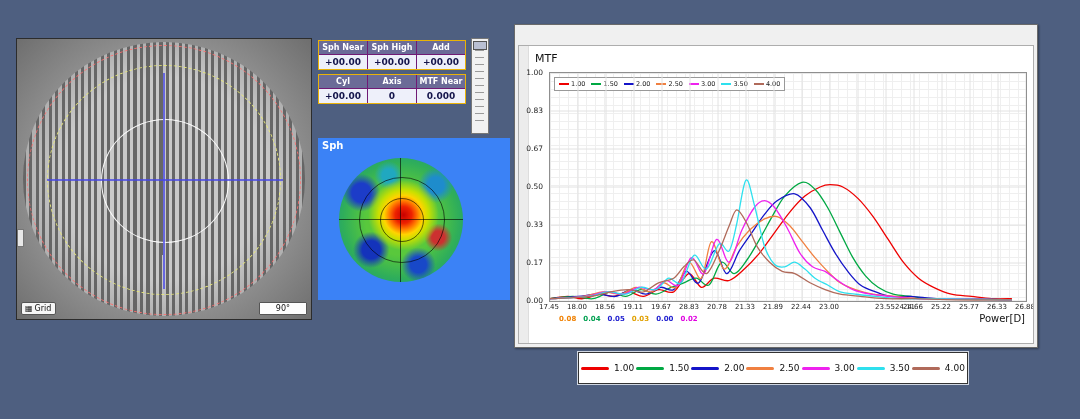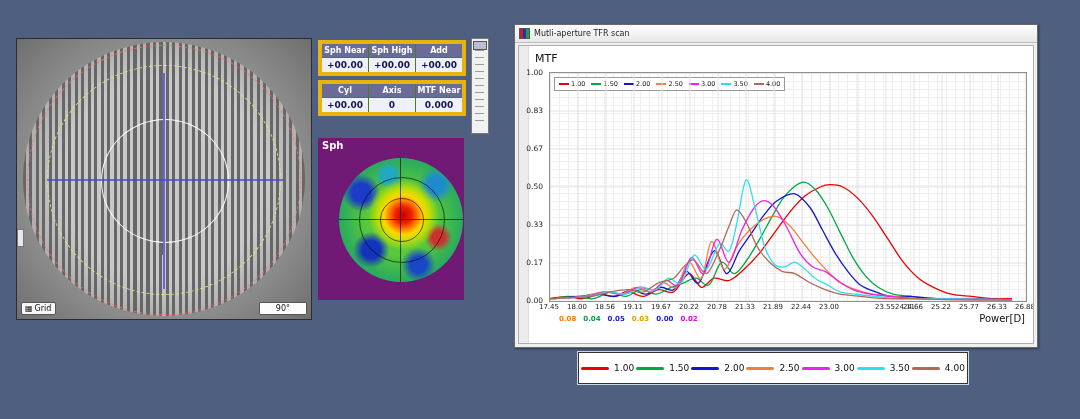"Mutli-aperture TFR scan" div { html: <div> <span></span> <span>Mutli-aperture TFR scan</span> </div> -> none }
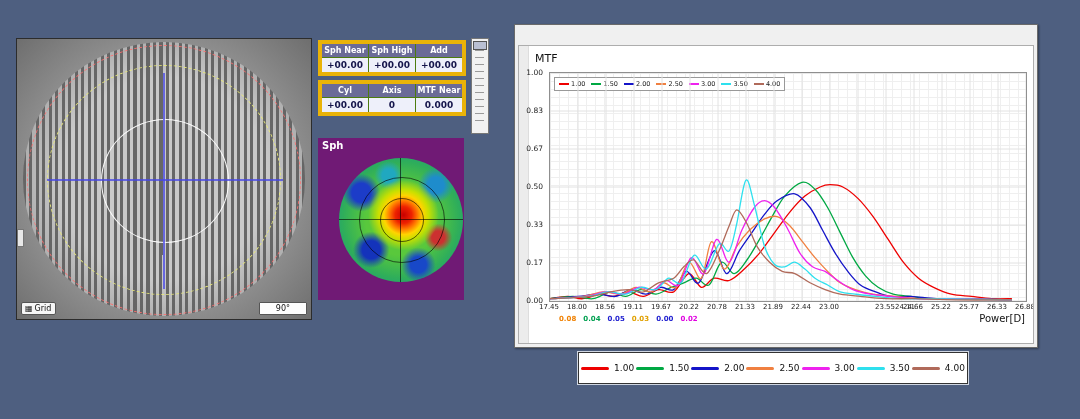"Sph Near" .mgrid { background: #4d7c0f -> #701a75; border: 4px solid #eab308 -> 1px solid #eab308 }
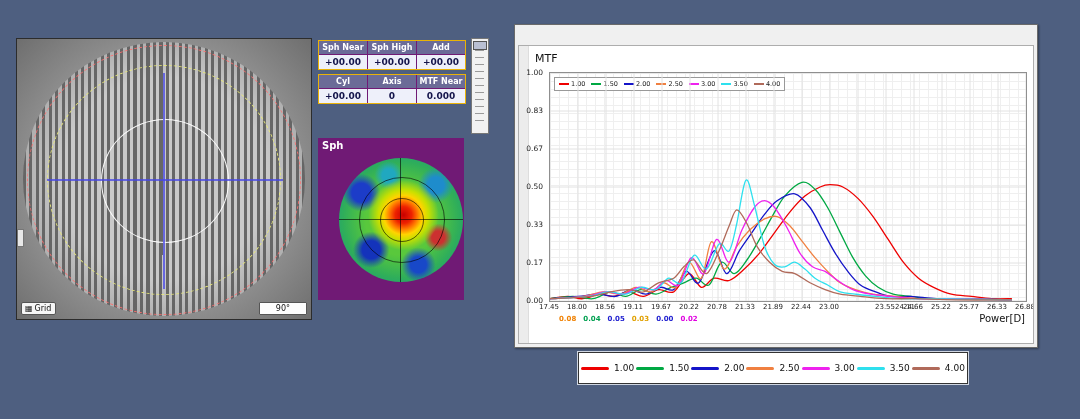"Sph" #sph-panel { background: #701a75 -> #3b82f6; width: 146px -> 192px }
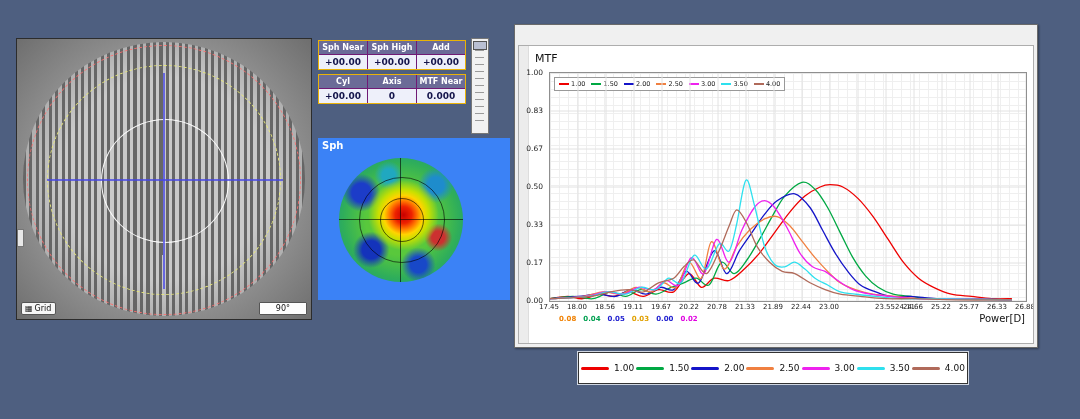"20.22" div.x-tick { text: 20.22 -> 28.83 }
